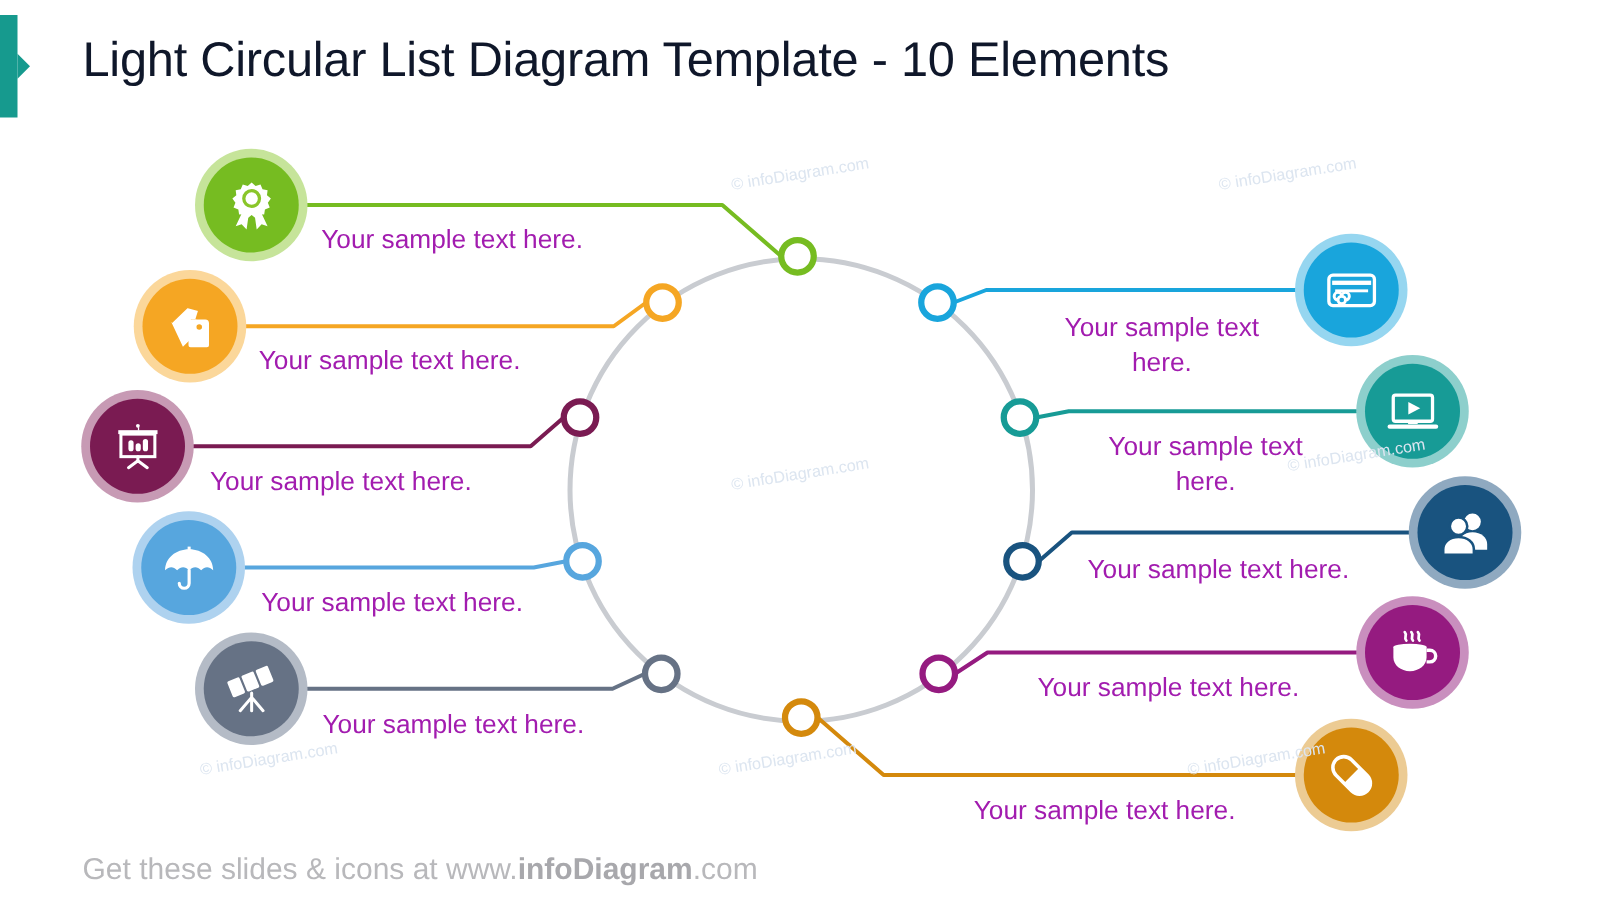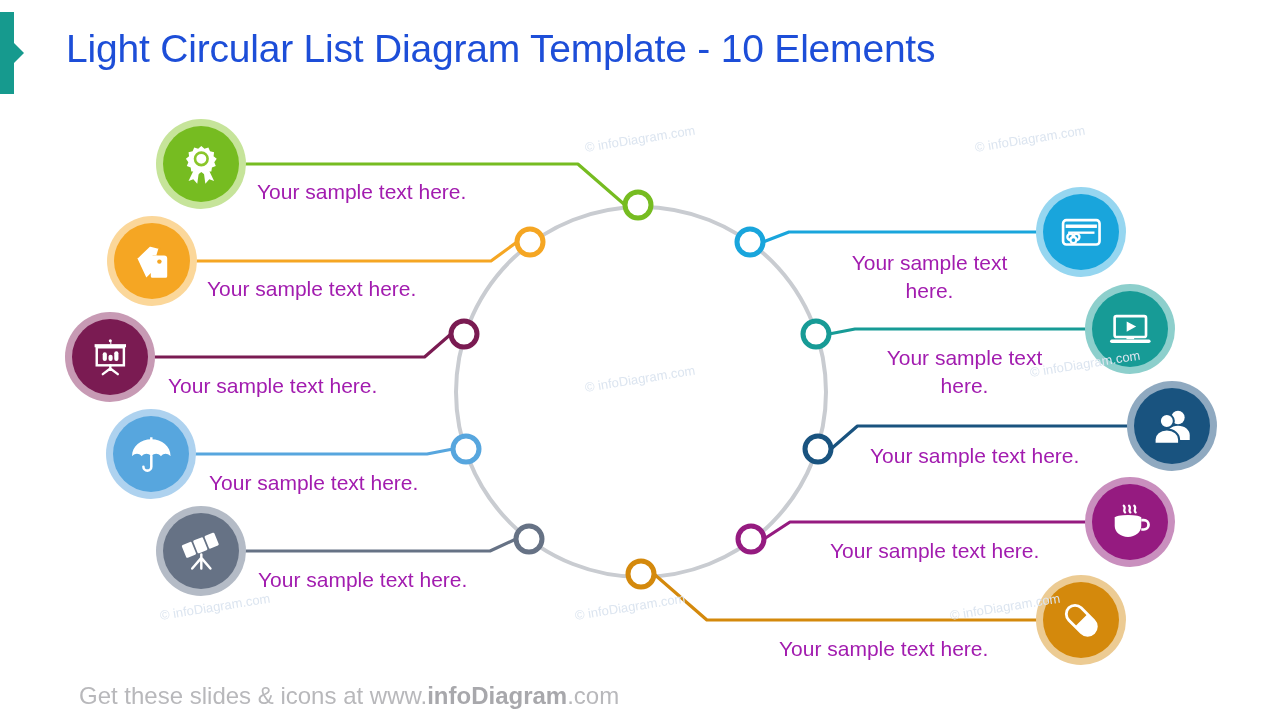"Light Circular List Diagram Template" #title { color: #1d4ed8 -> #0f172a }
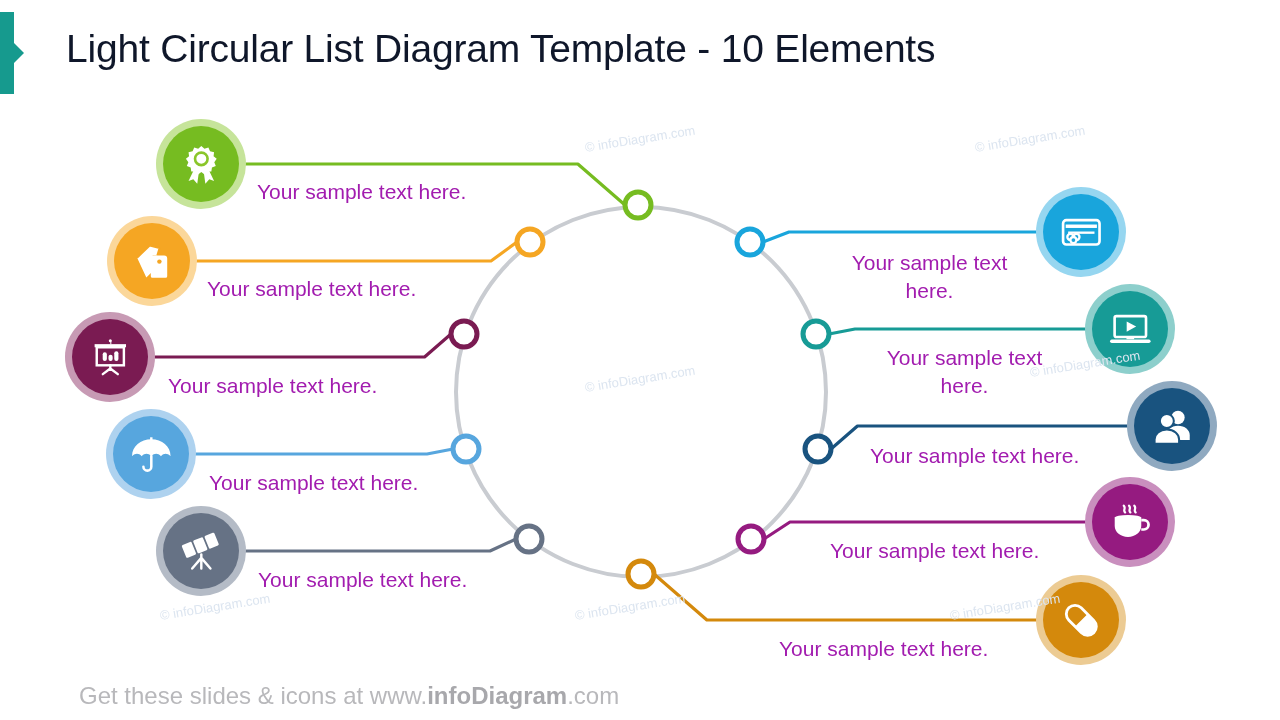"Get these slides & icons" #footer { margin-left: 13px -> none }
